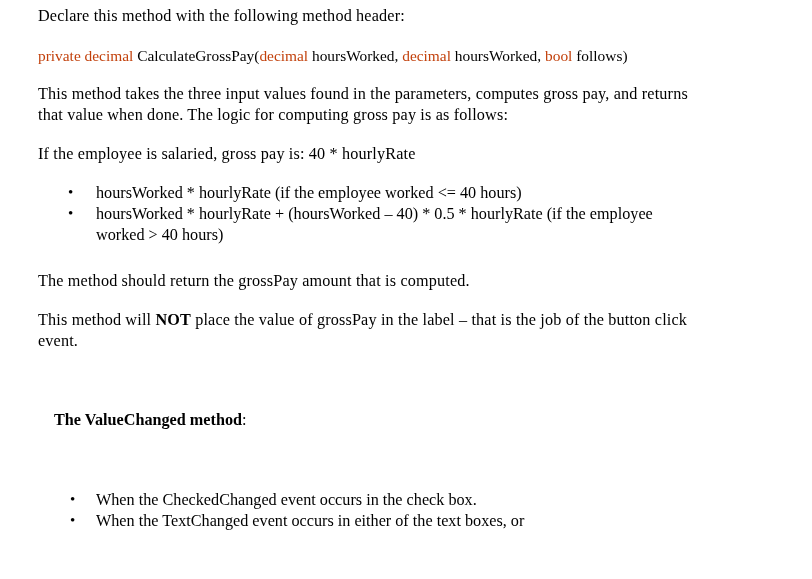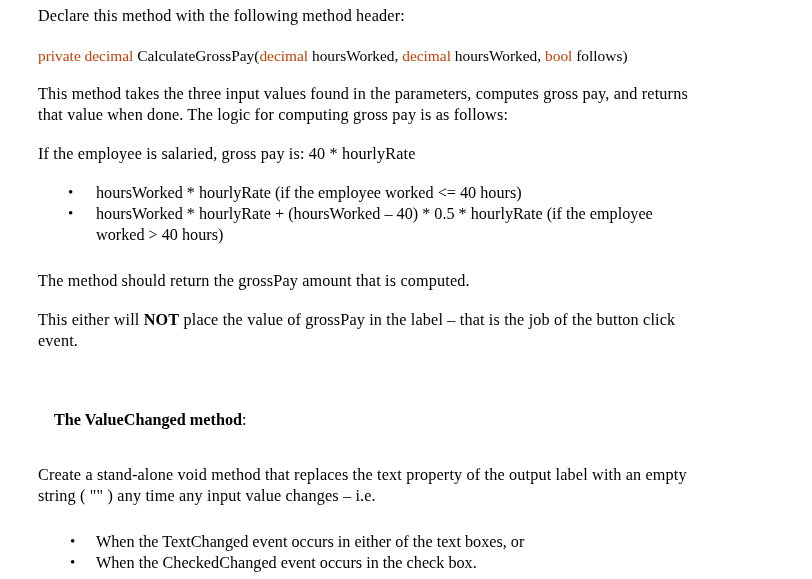"This either will" span { text: either -> method }
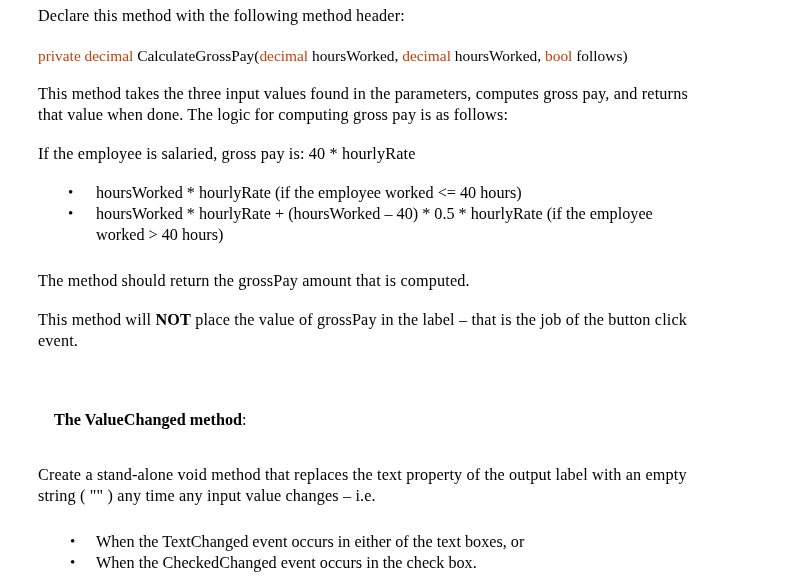"Create a stand-alone void method" p.para { html: <p>Create a stand-alone void method that replaces the text property of the output label with an empty string ( "" ) any time any input value changes – i.e.</p> -> none }
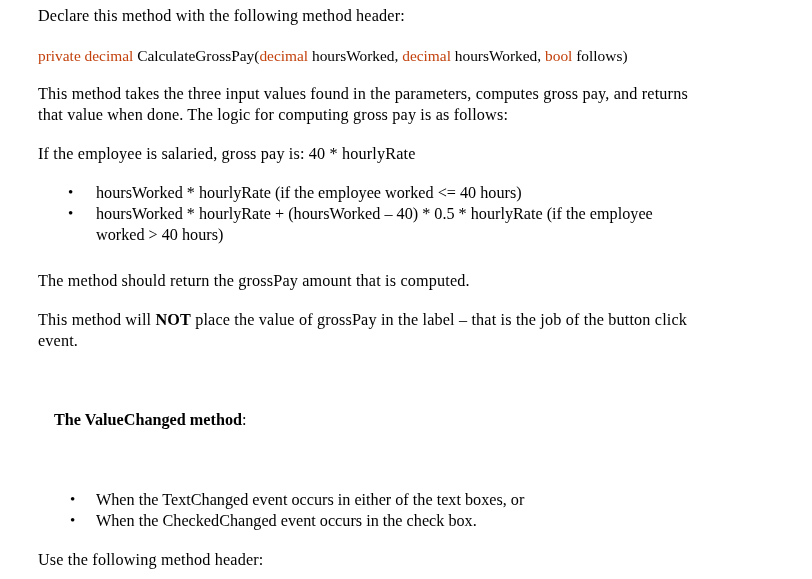"When the TextChanged event occurs" li { order: before "When the CheckedChanged event occurs" -> after "When the CheckedChanged event occurs" }
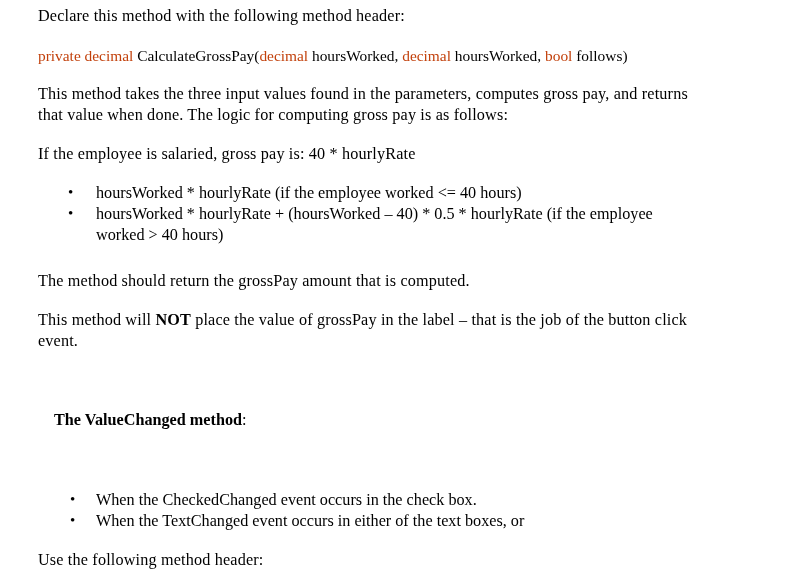"Use the following method header:" p.para { html: <p>Use the following method header:</p> -> none }
